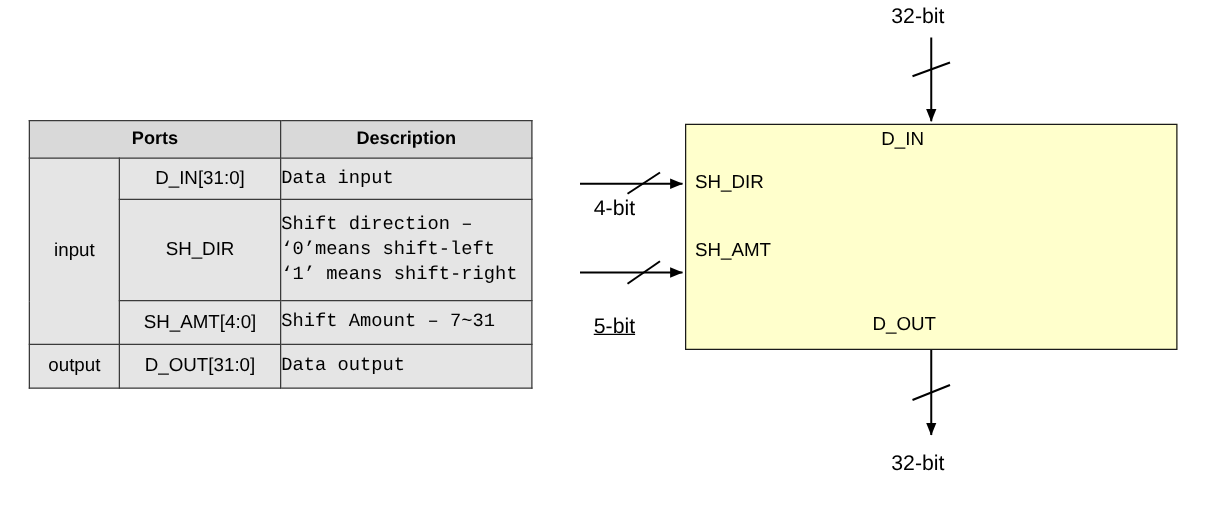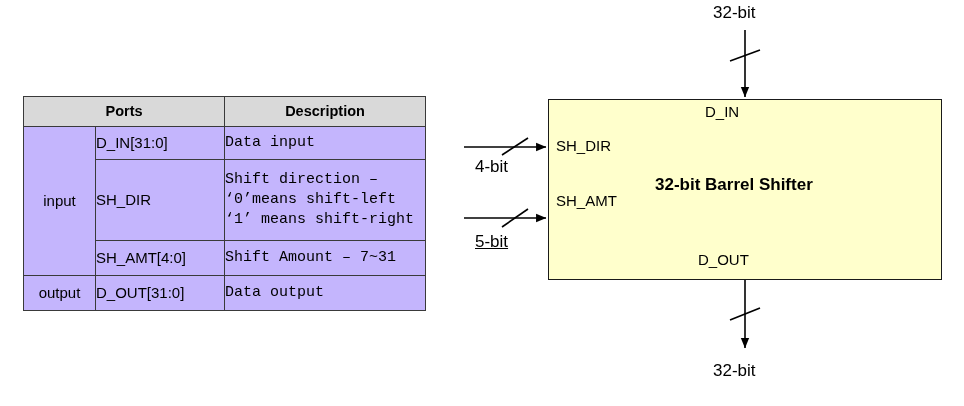"Ports" #ports-table { background: #c4b5fd -> #e5e5e5 }
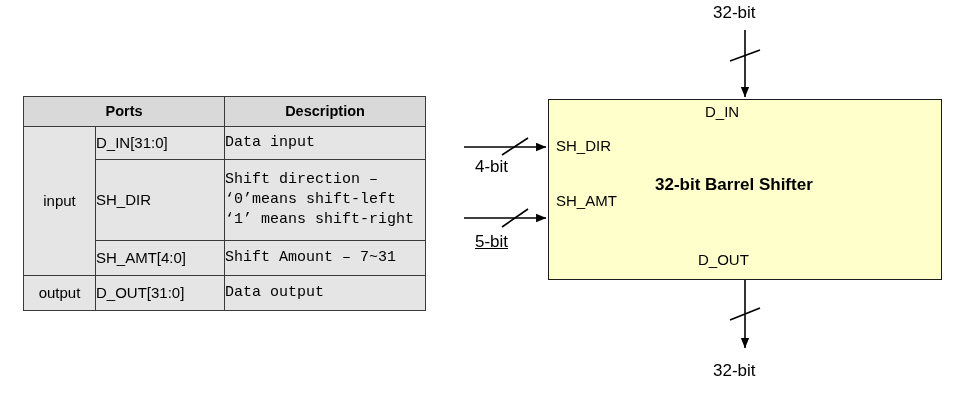"D_IN[31:0]" td.port-cell { text-align: none -> center }
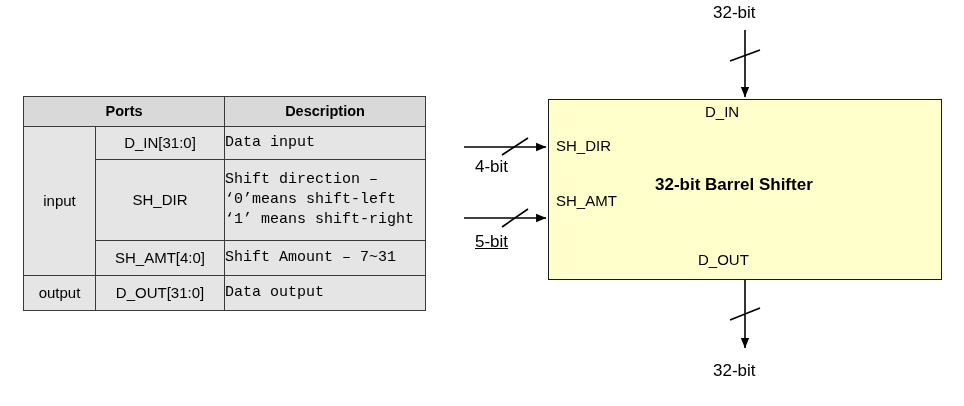"32-bit Barrel Shifter" div.blk-label { html: <div>32-bit Barrel Shifter</div> -> none }
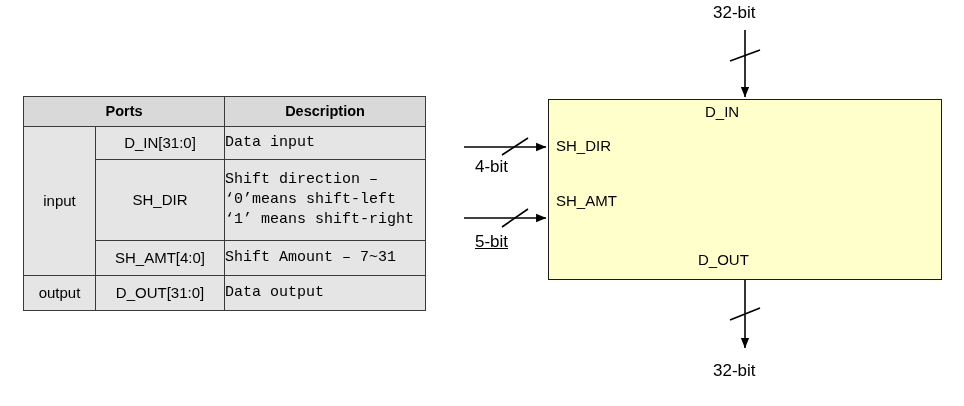"5-bit" #label-5-bit { top: 233px -> 252px }
